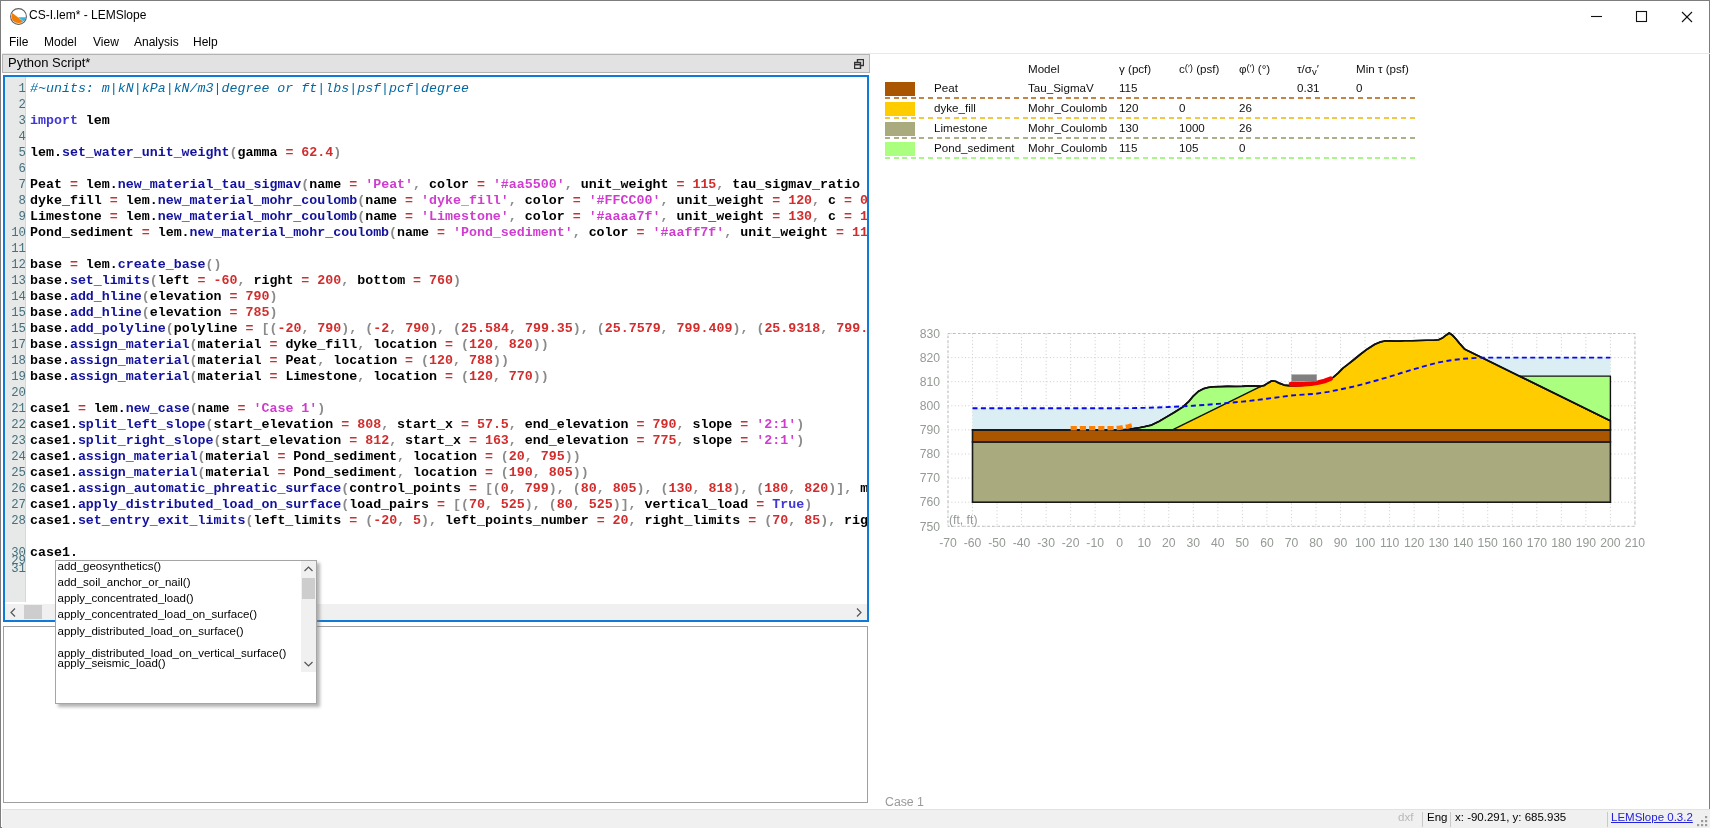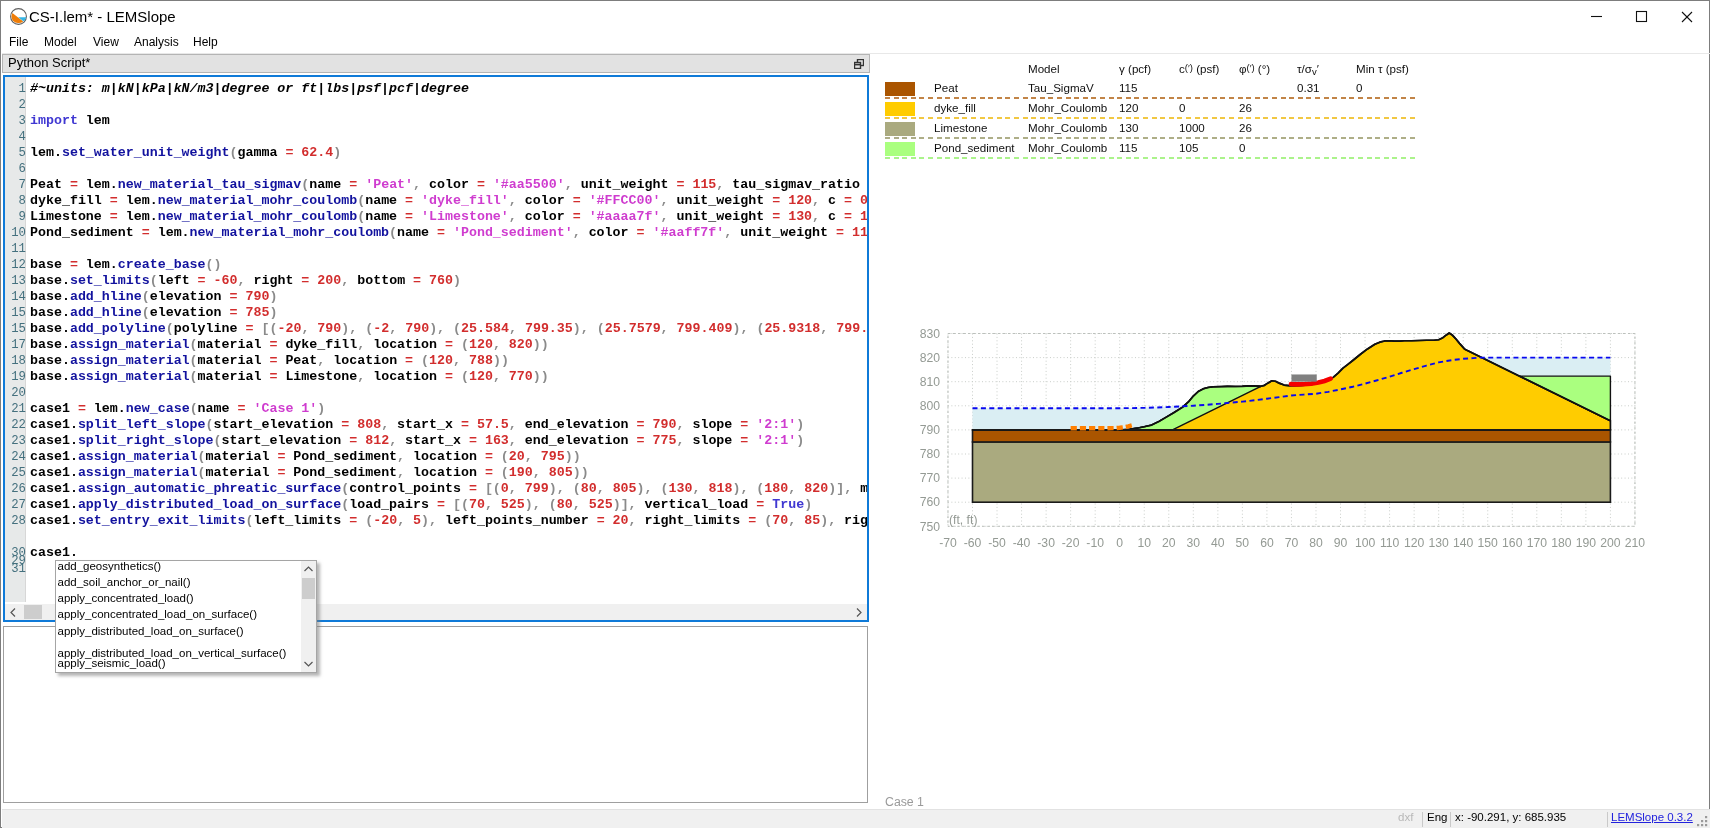"CS-I.lem* - LEMSlope" #title { font-size: 15px -> 12px }
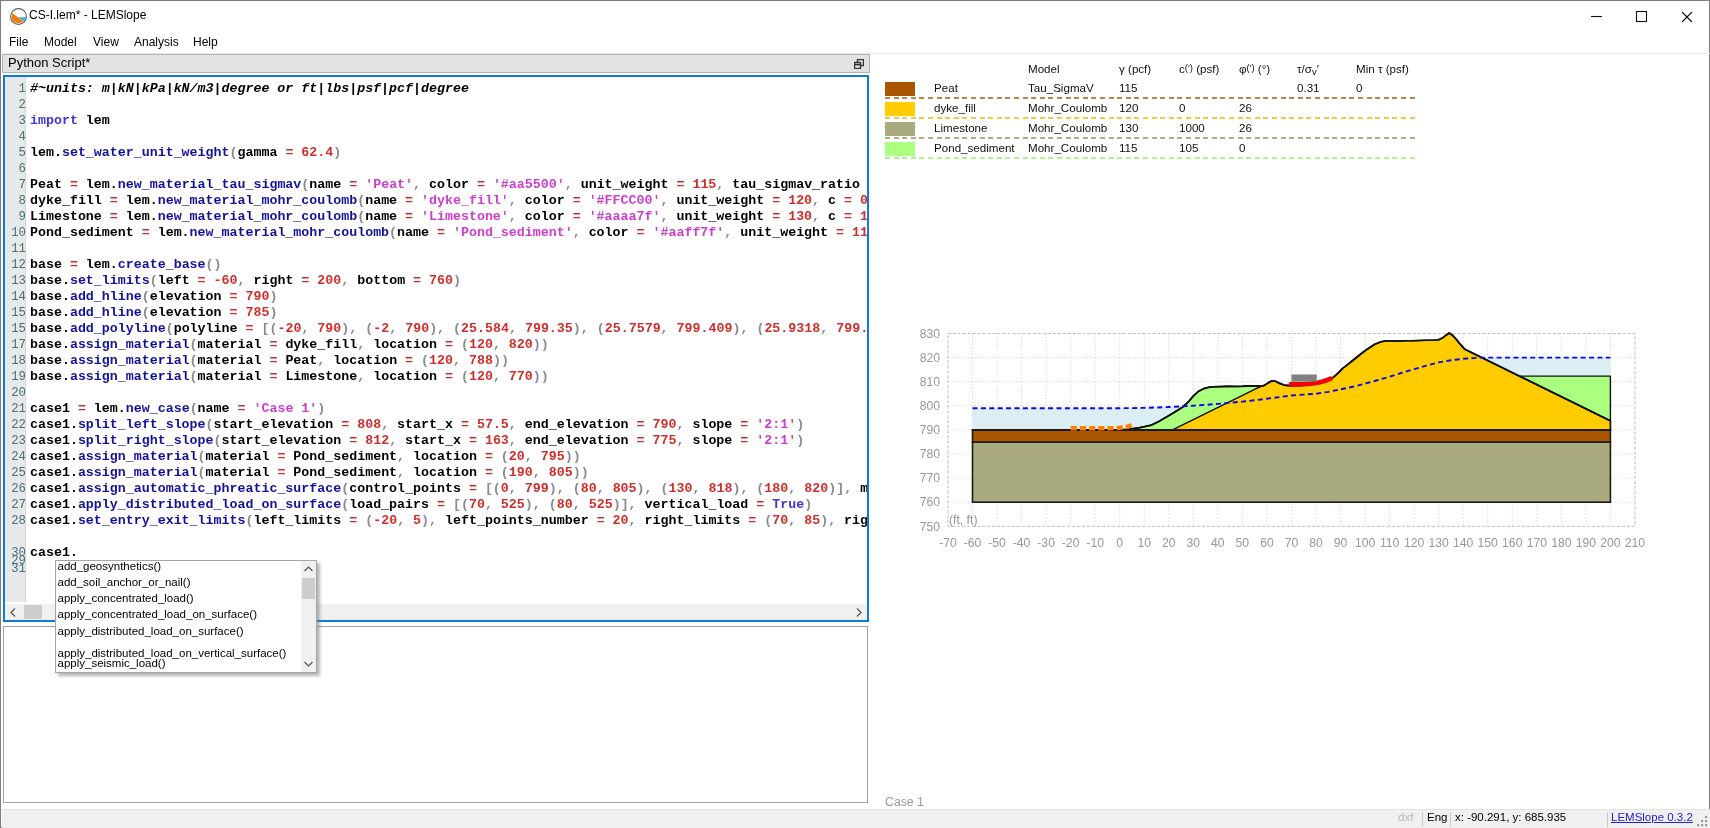"#~units: m|kN|kPa|kN/m3|degree or" .cm { color: #000000 -> #0369a1; font-weight: 700 -> 400 }
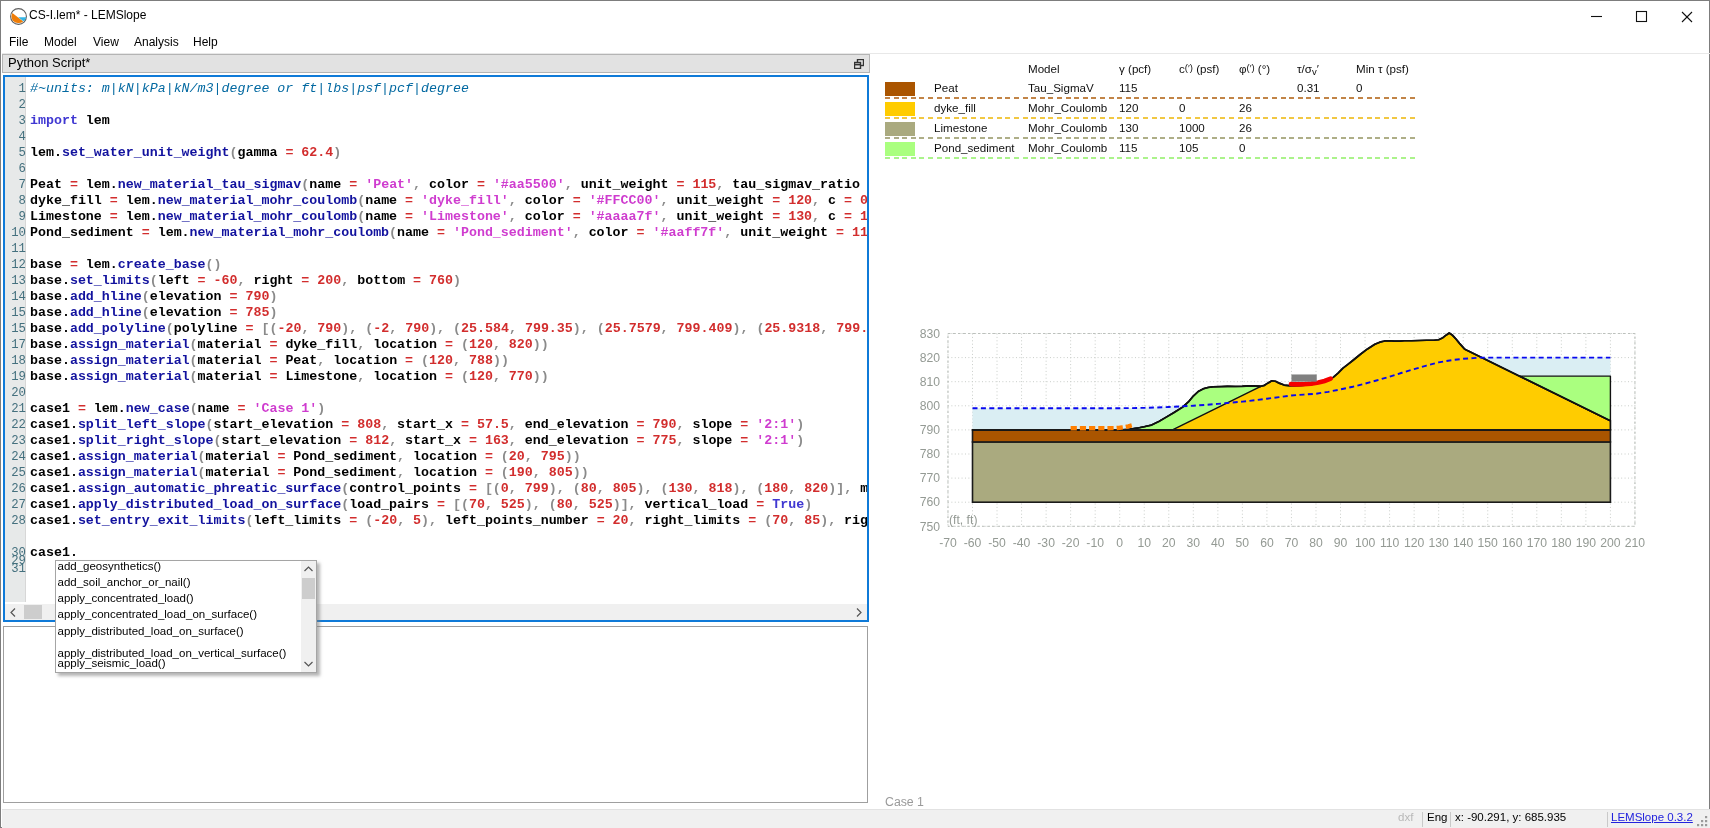"add_geosynthetics()" #ac { height: 113px -> 144px }
